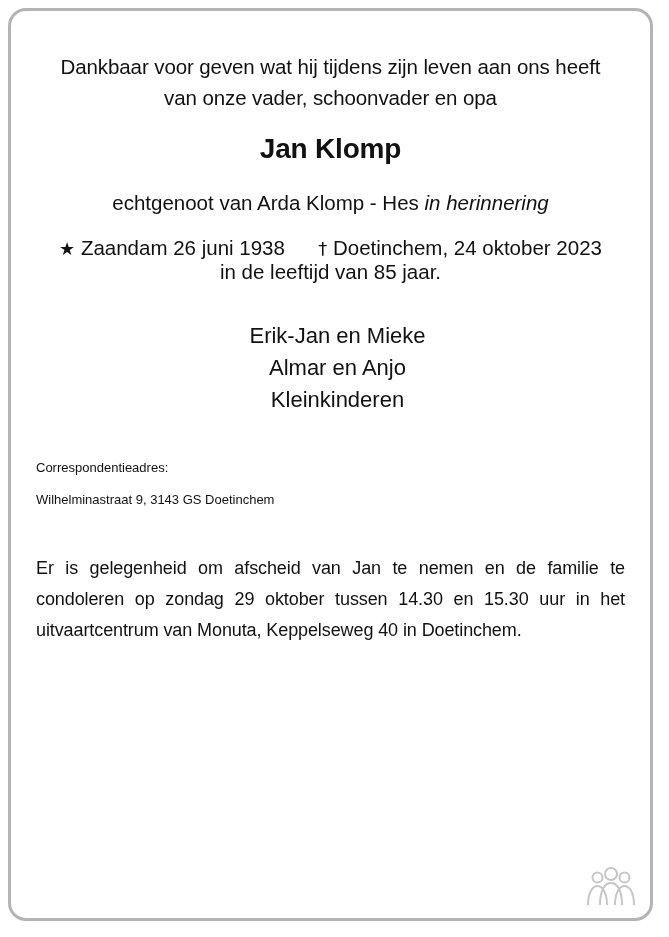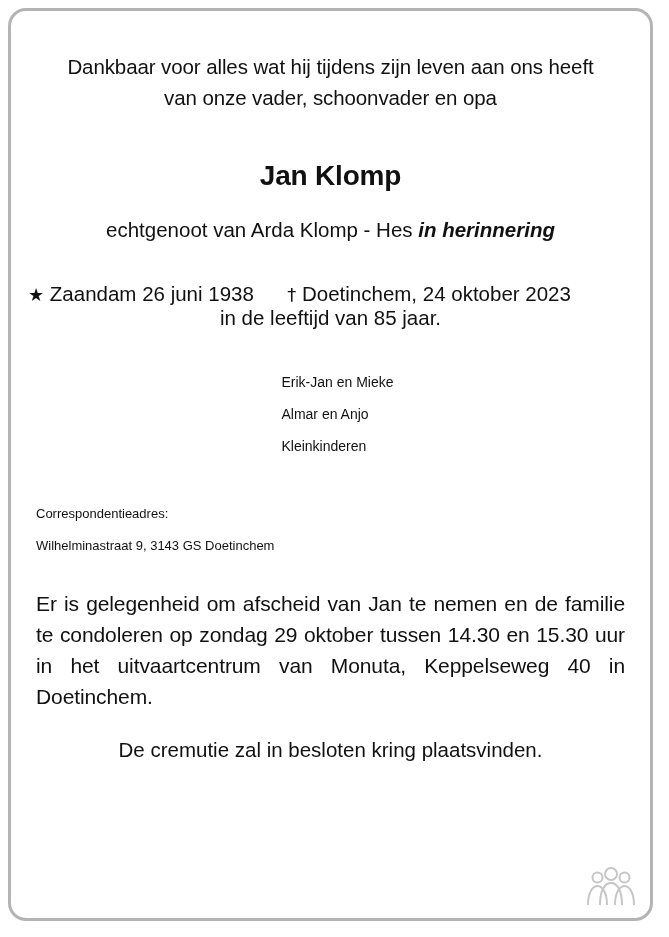"Dankbaar voor alles wat hij" div { text: alles -> geven }
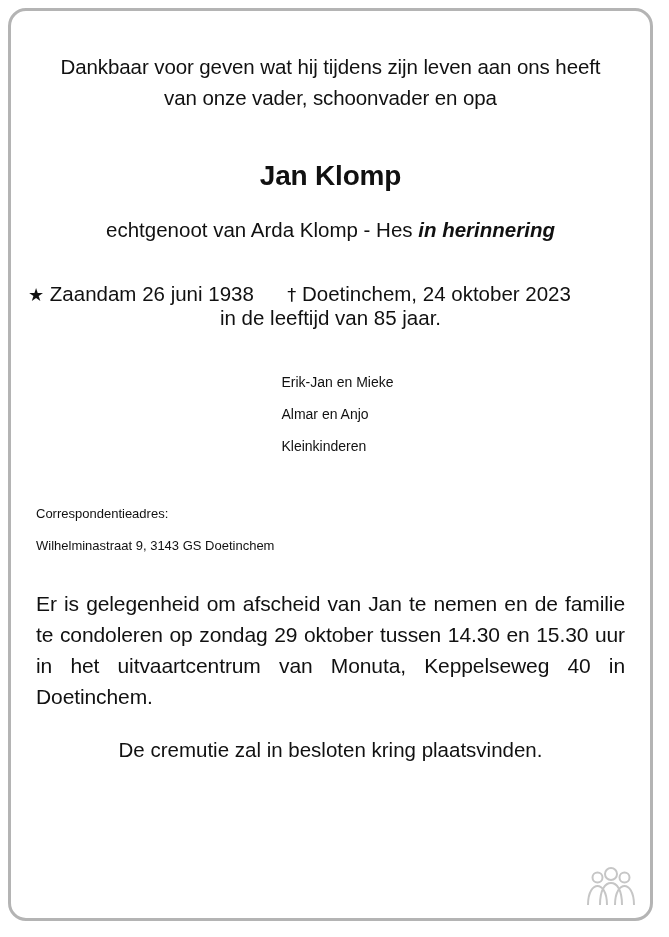"Jan Klomp" .deceased-name { margin-top: 47px -> 20px }
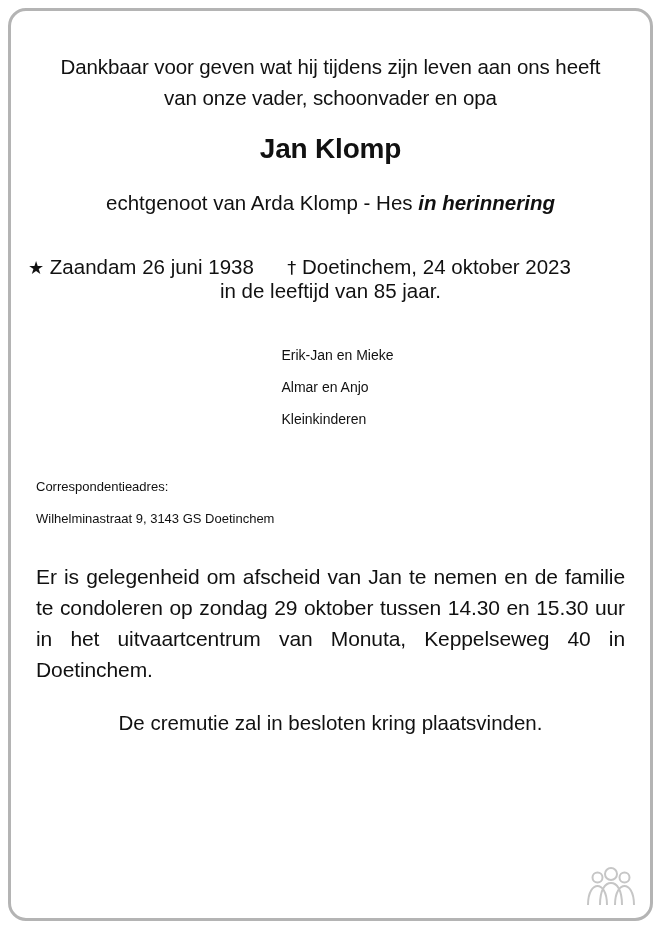"in herinnering" .spouse-line .remembrance { font-weight: bold -> none }
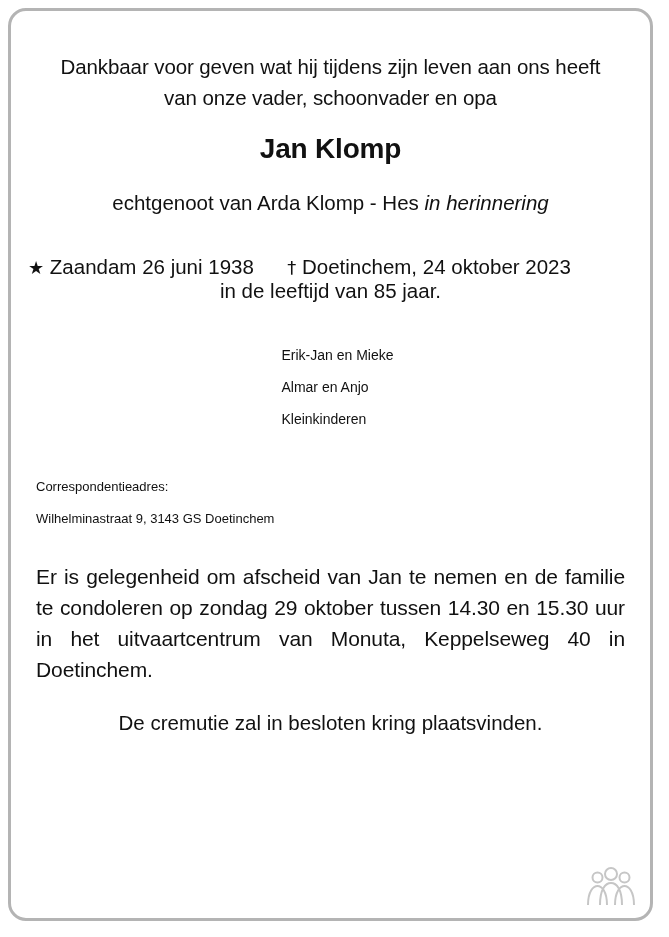"★ Zaandam 26 juni 1938" .dates-line { margin-top: 40px -> 21px; text-align: left -> center }
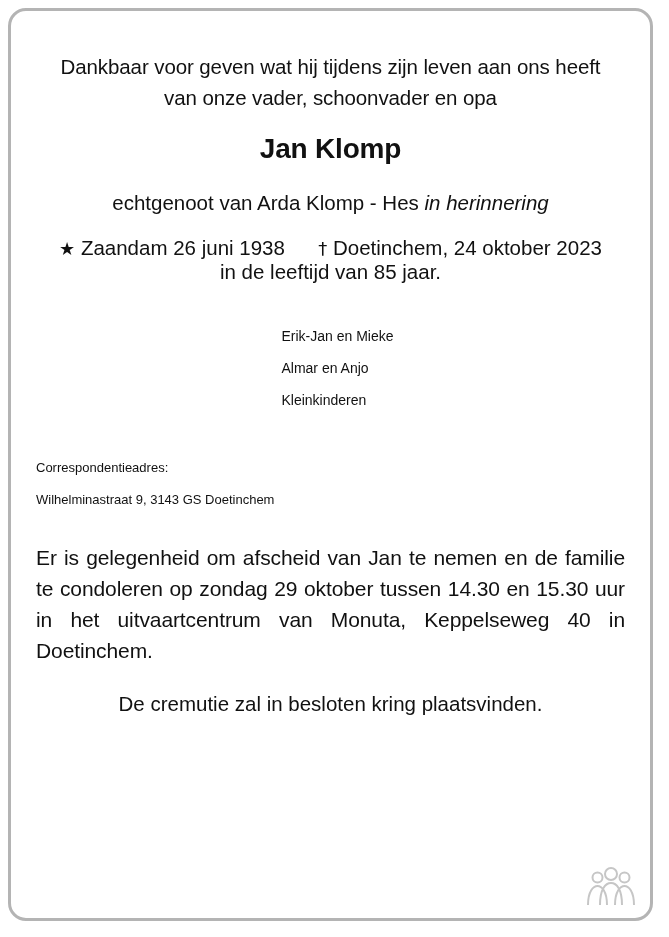"Erik-Jan en Mieke" .survivors-list { font-size: 14px -> 22px; text-align: left -> center }
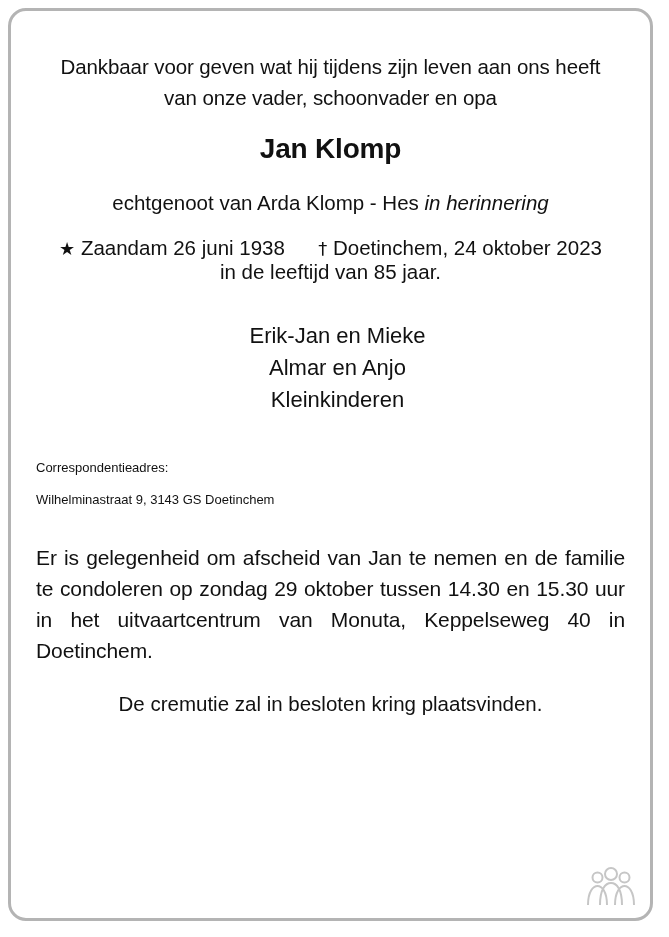"Er is gelegenheid om afscheid" .arrangements { font-size: 21px -> 18px; margin-top: 26px -> 37px }
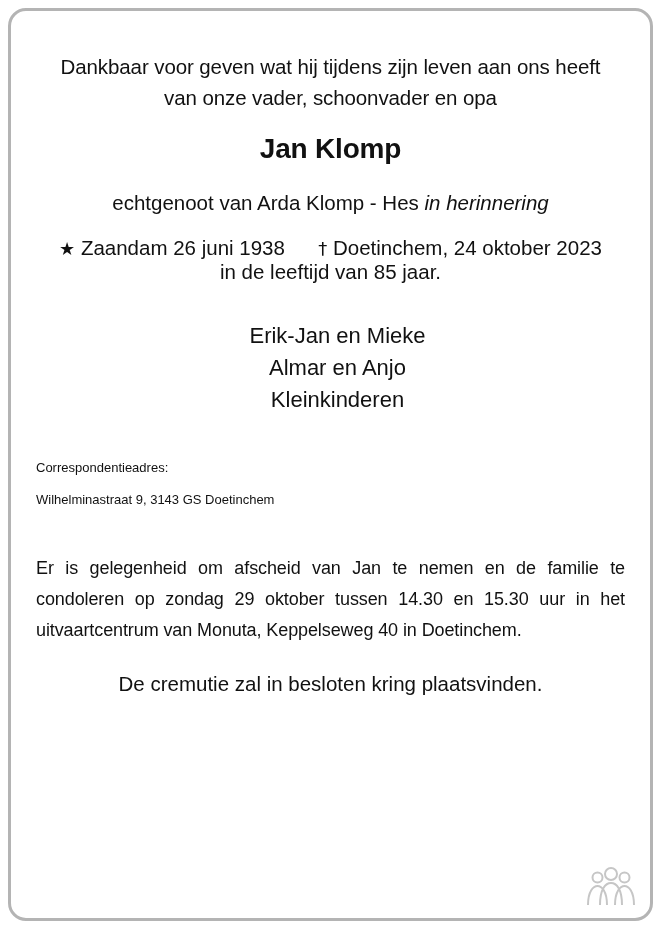"De cremutie zal in besloten" div.closing { html: <div>De cremutie zal in besloten kring plaatsvinden.</div> -> none }
